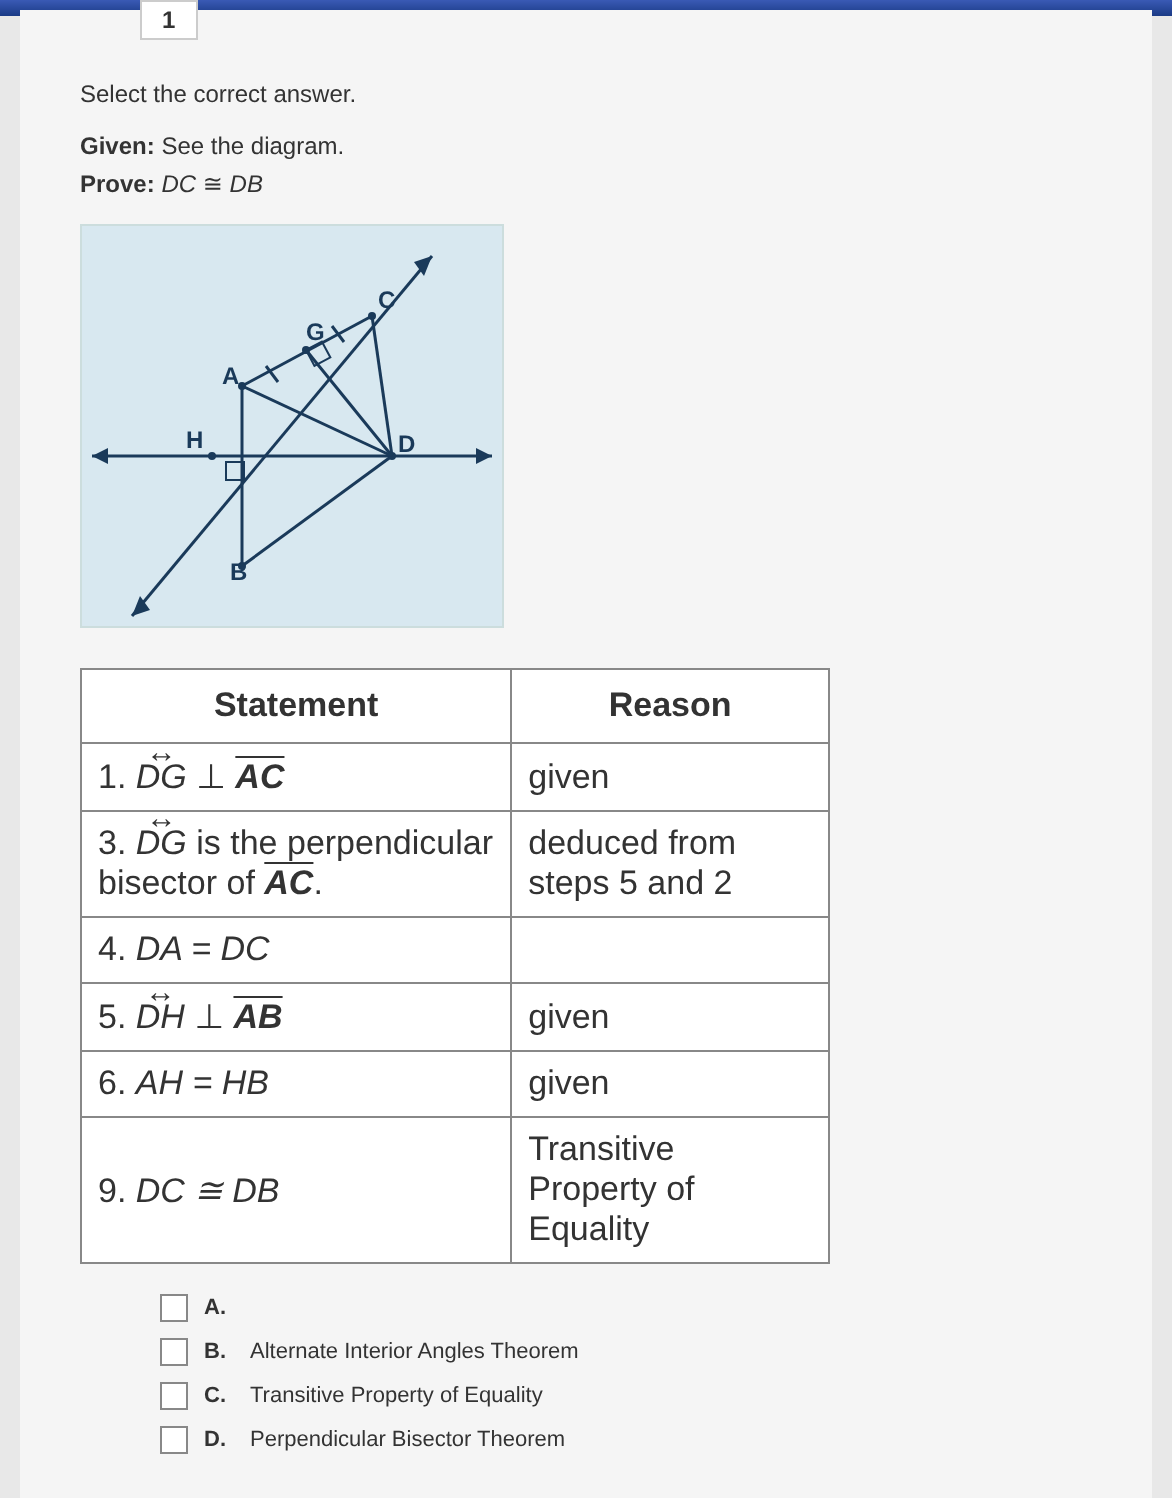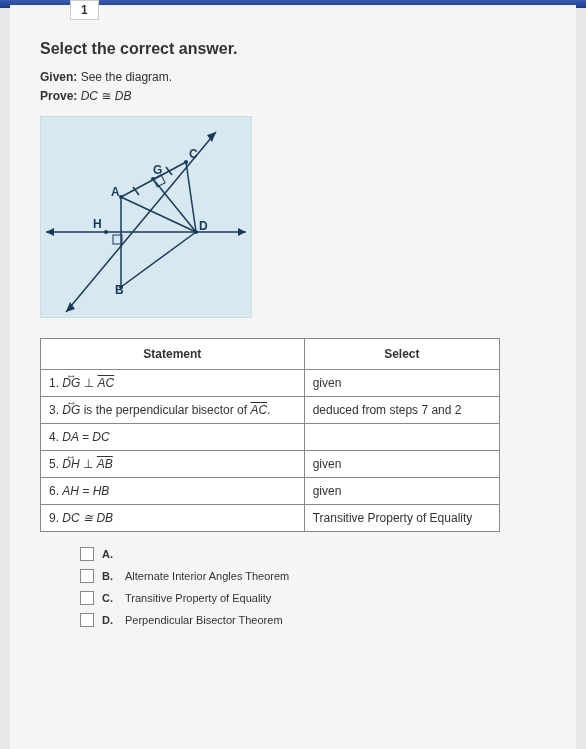"Select the correct answer." .instruction { font-size: 16px -> 12px; font-weight: bold -> normal }
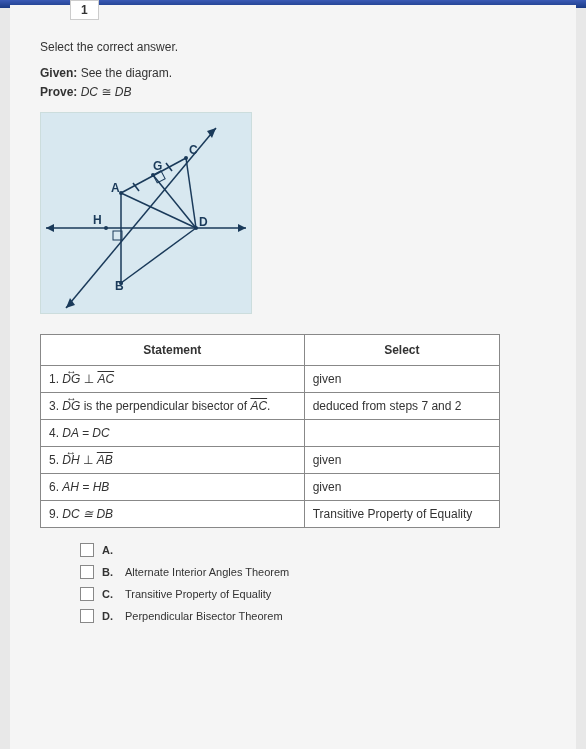"Statement" table.proof { font-size: 12px -> 17px; width: 460px -> 375px }
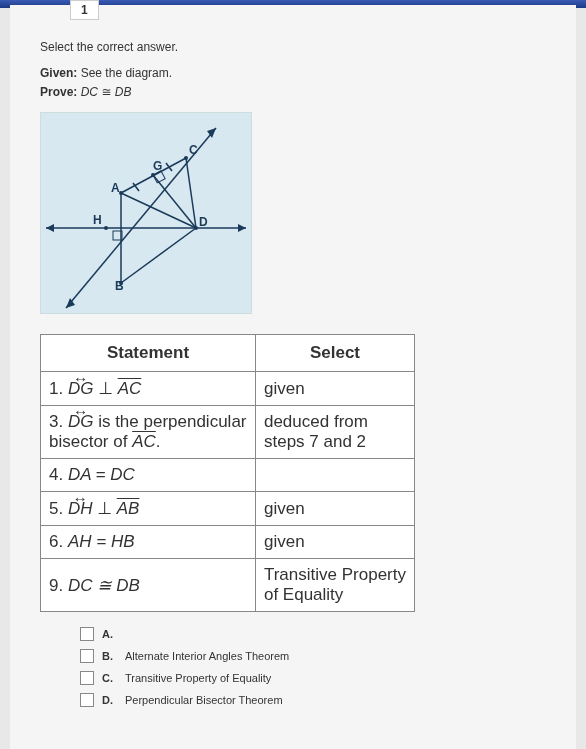"Select" th { text: Select -> Reason }
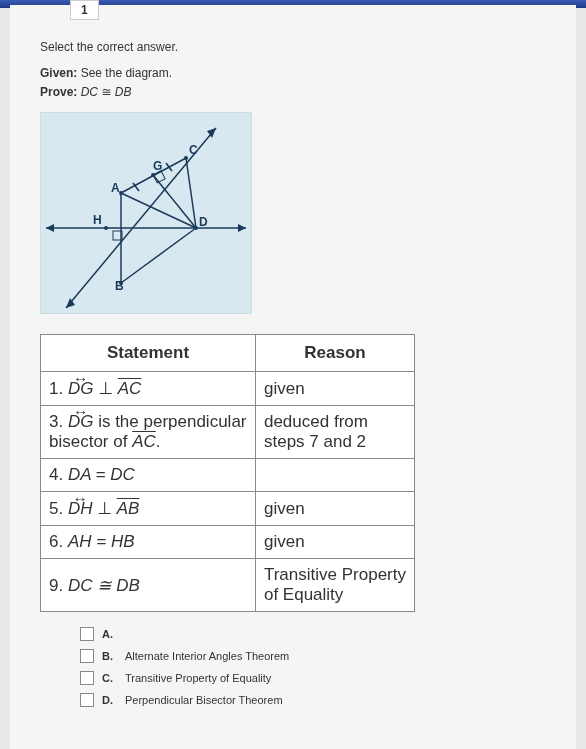"AC" .overline { font-weight: none -> bold }
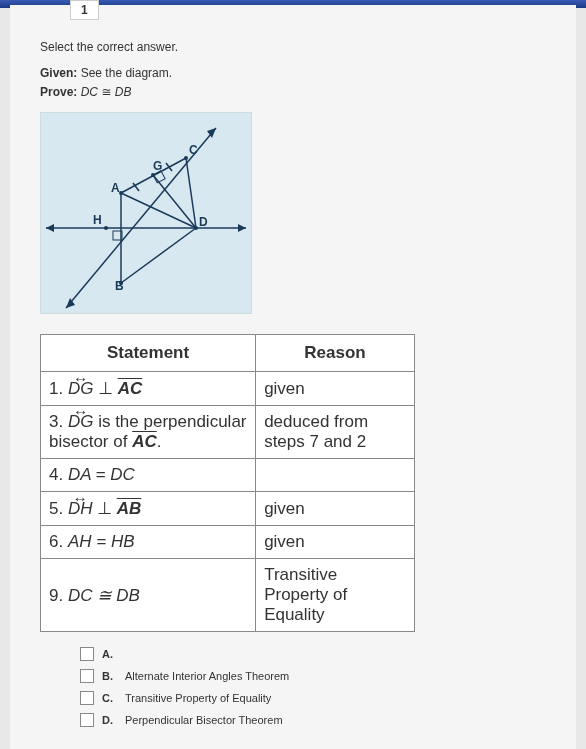"deduced from steps 7 and" td { text: 7 -> 5 }
